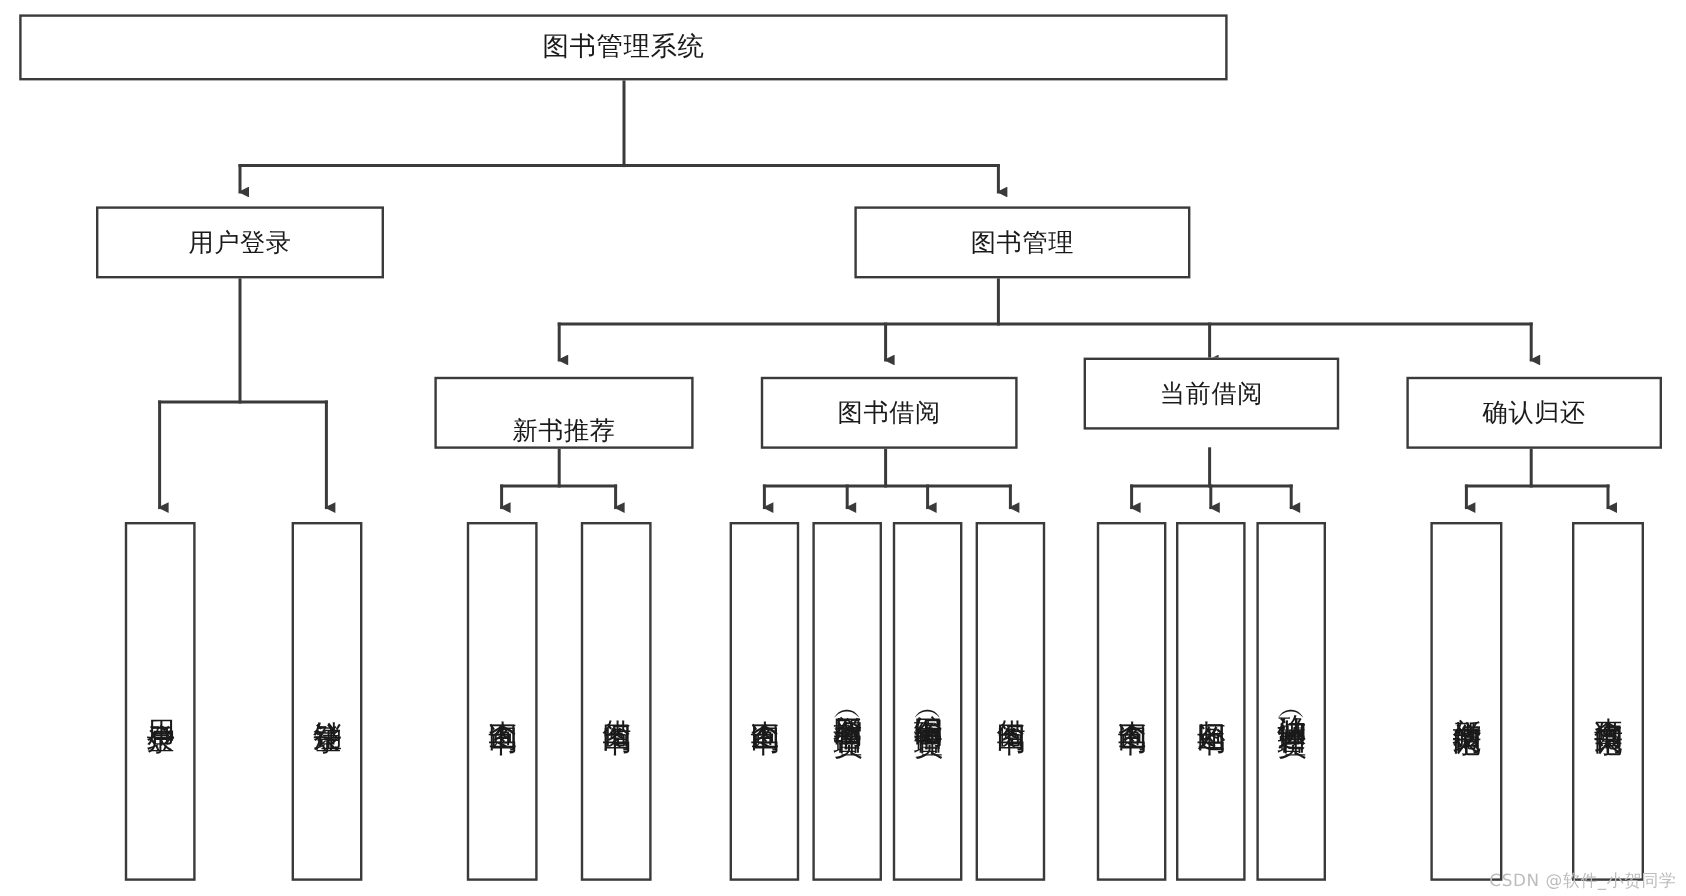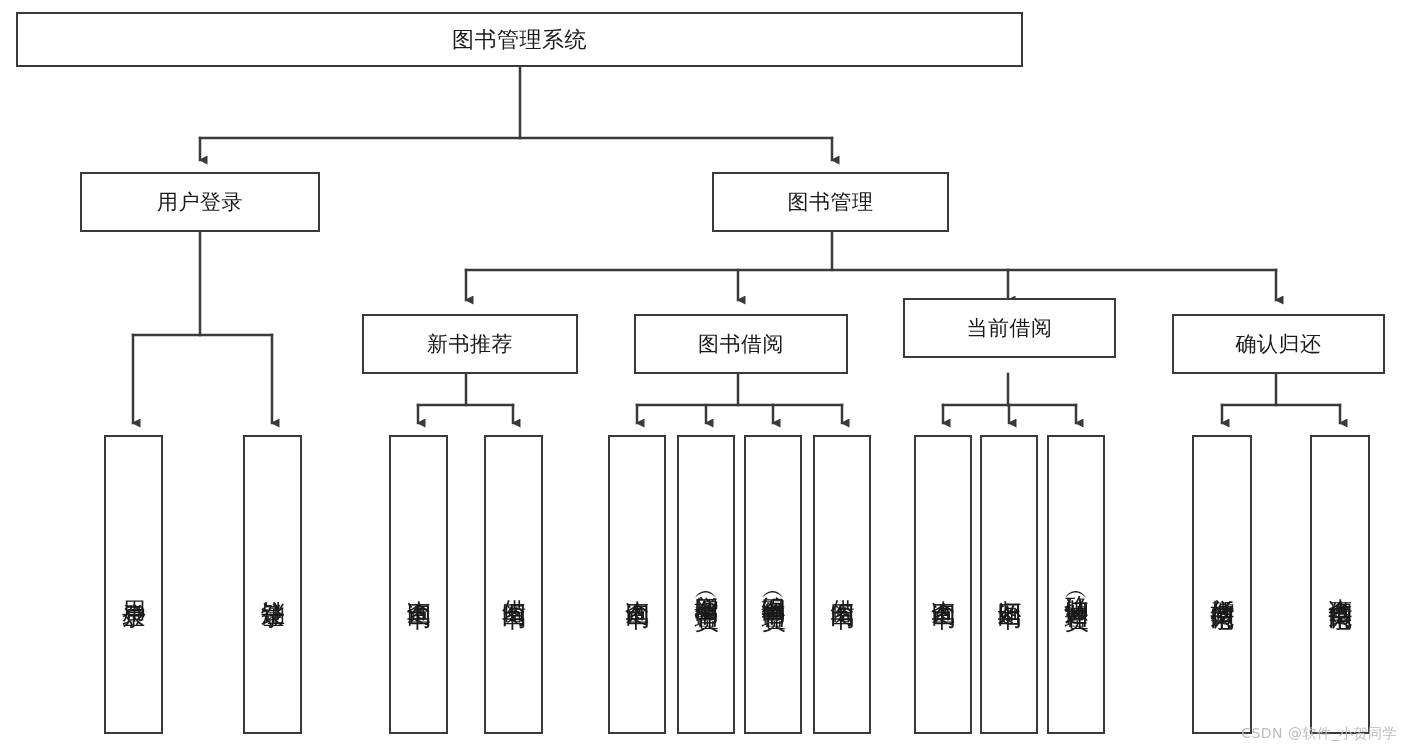"图书管理" div.node { width: 237px -> 280px }
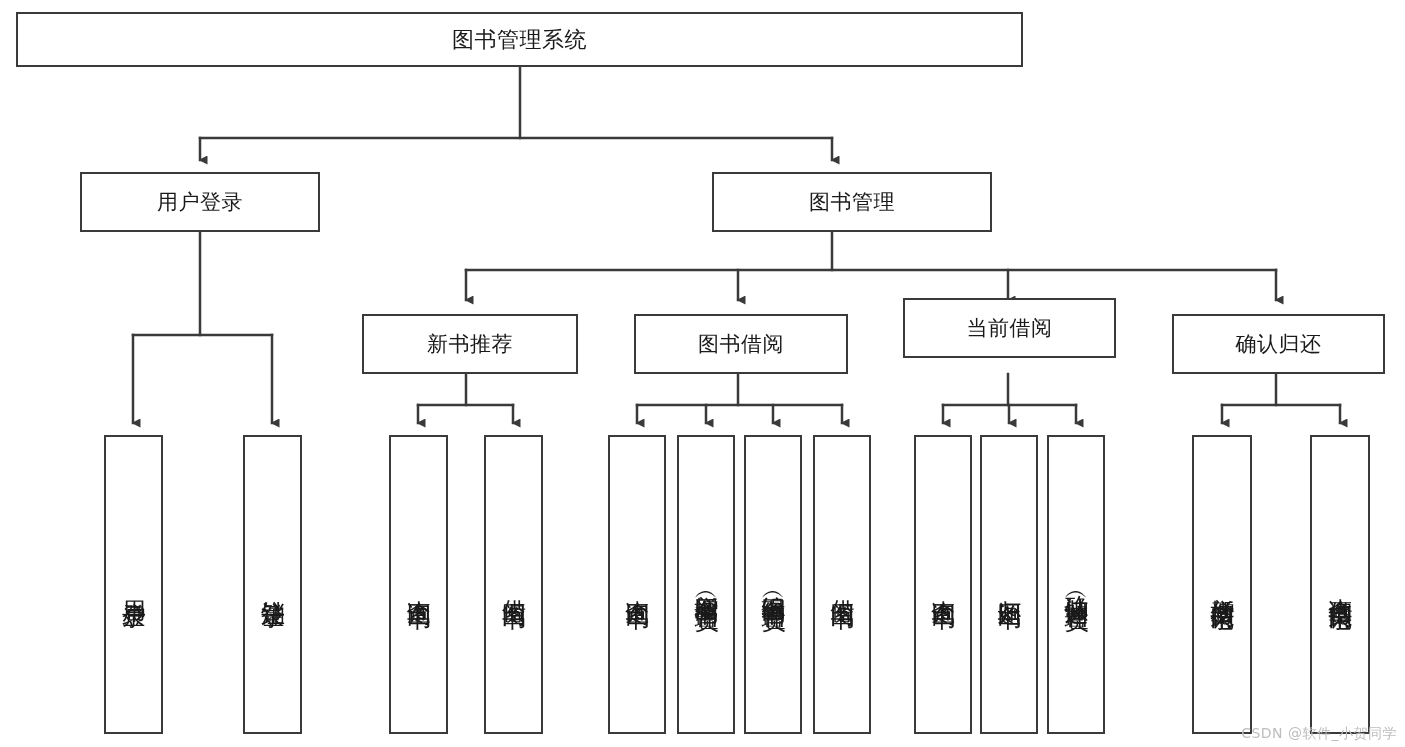"新书推荐" div.node { align-items: none -> flex-end }
